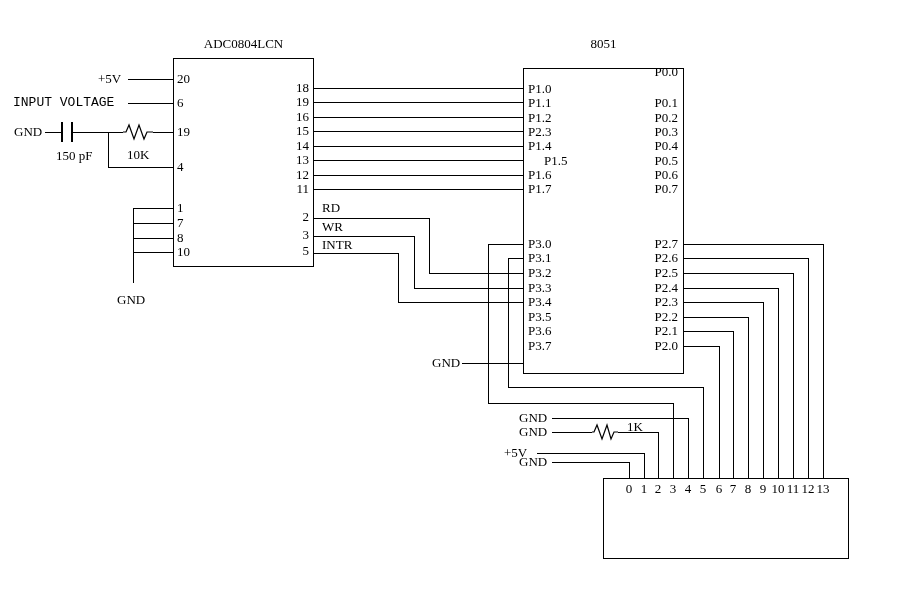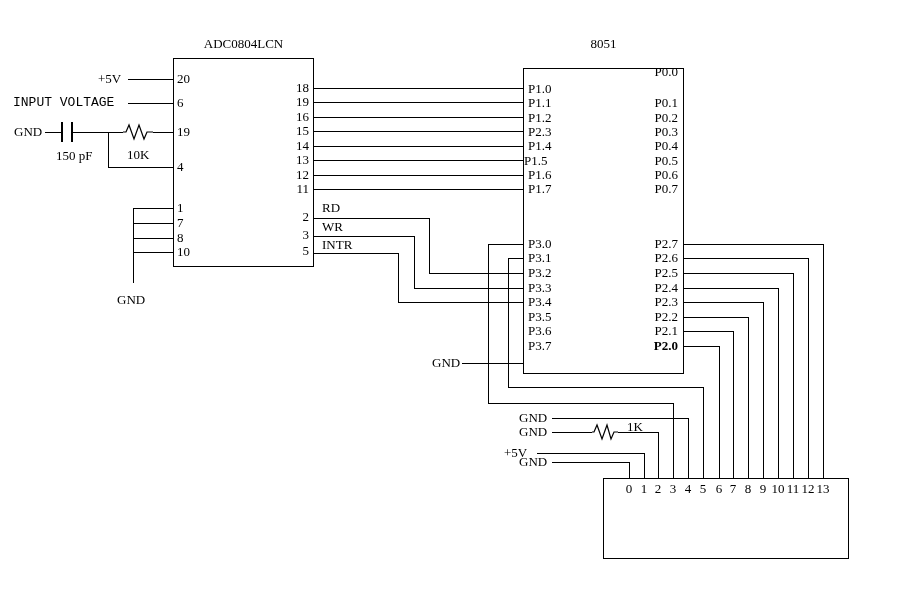"P1.5" div.lbl { left: 524px -> 544px }
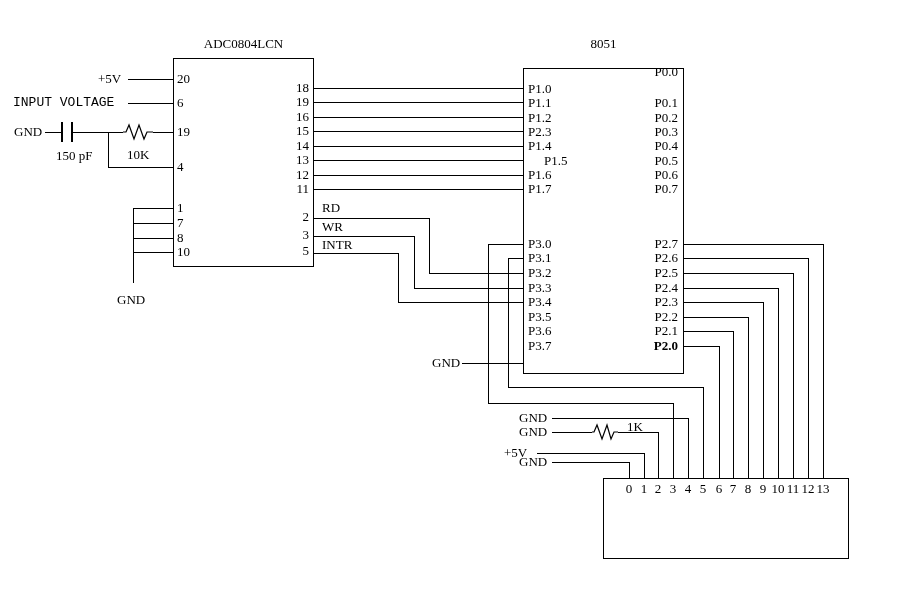"P2.0" div.lbl { font-weight: bold -> none }
